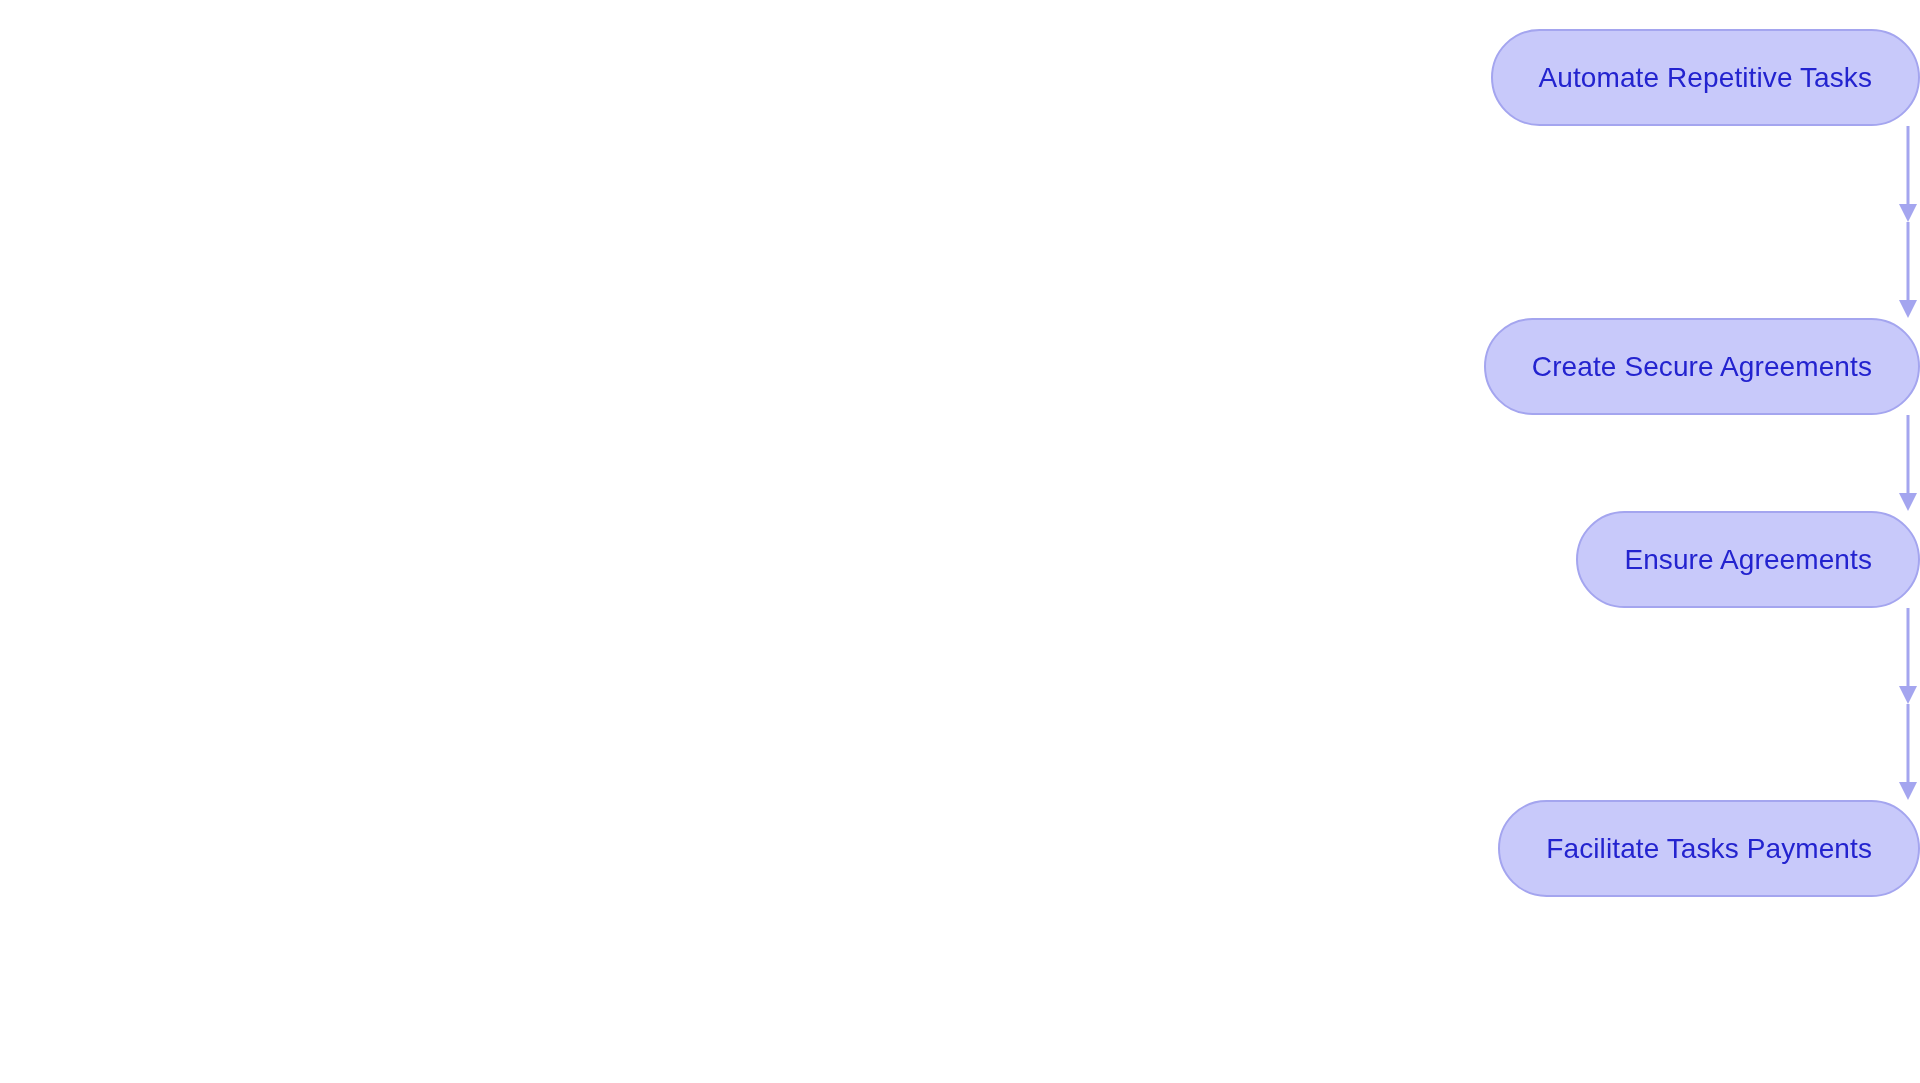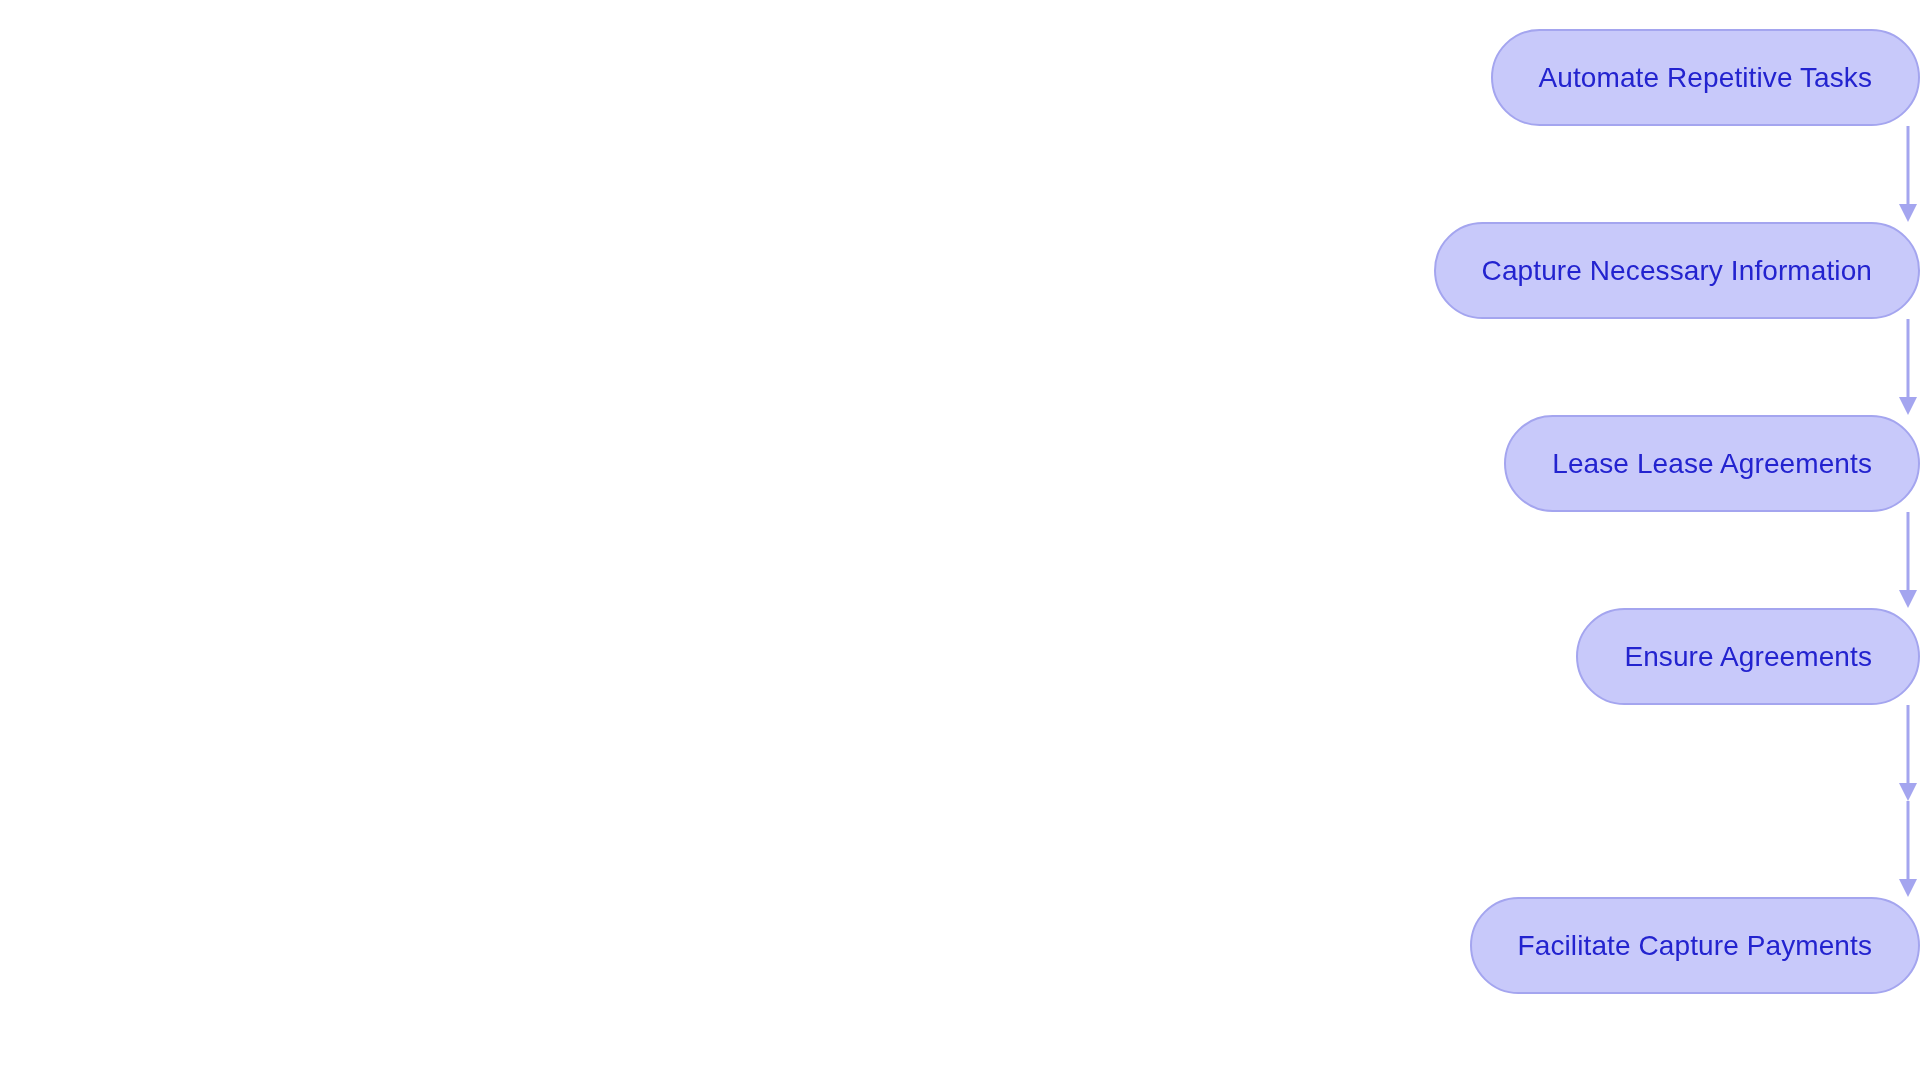"Capture Necessary Information" div.flow-node { html: <div> <span>Capture Necessary Information</span> </div> -> none }
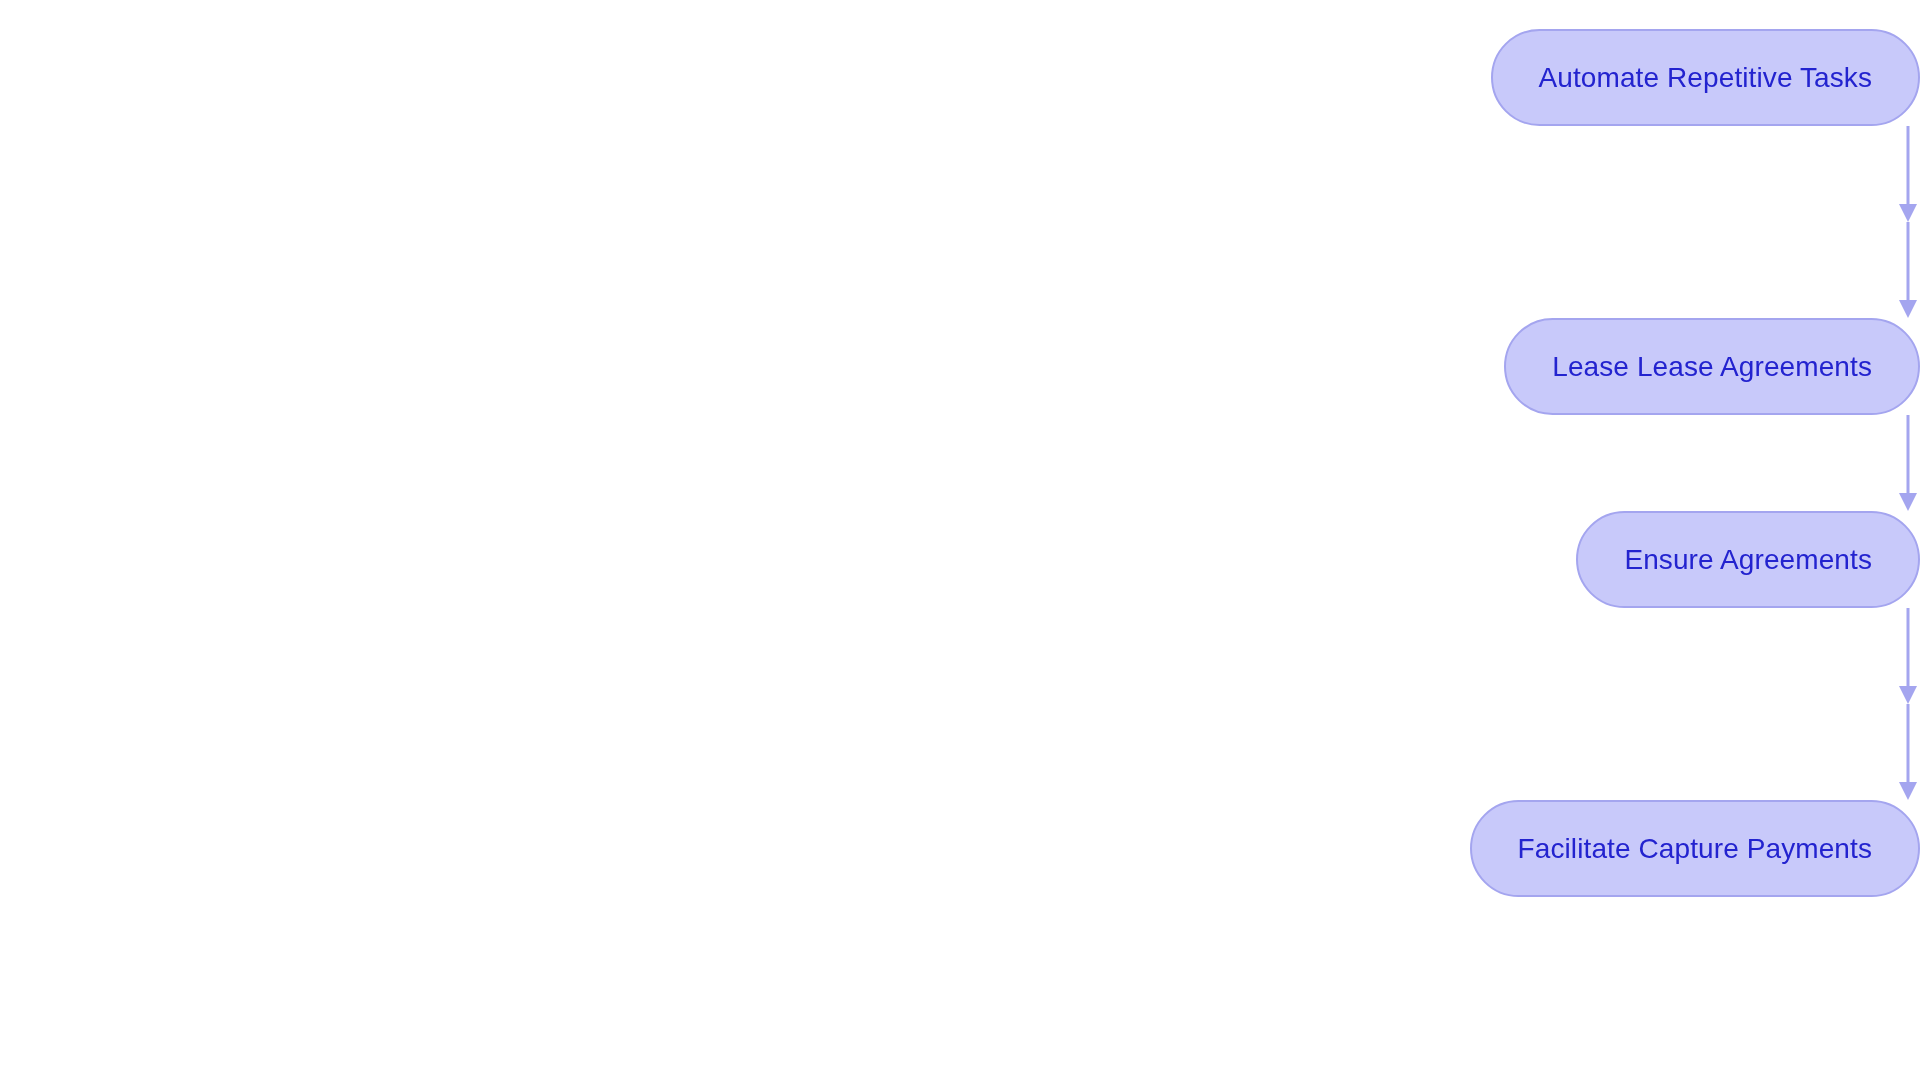"Lease Lease Agreements" span.flow-node-label { text: Lease Lease -> Create Secure }
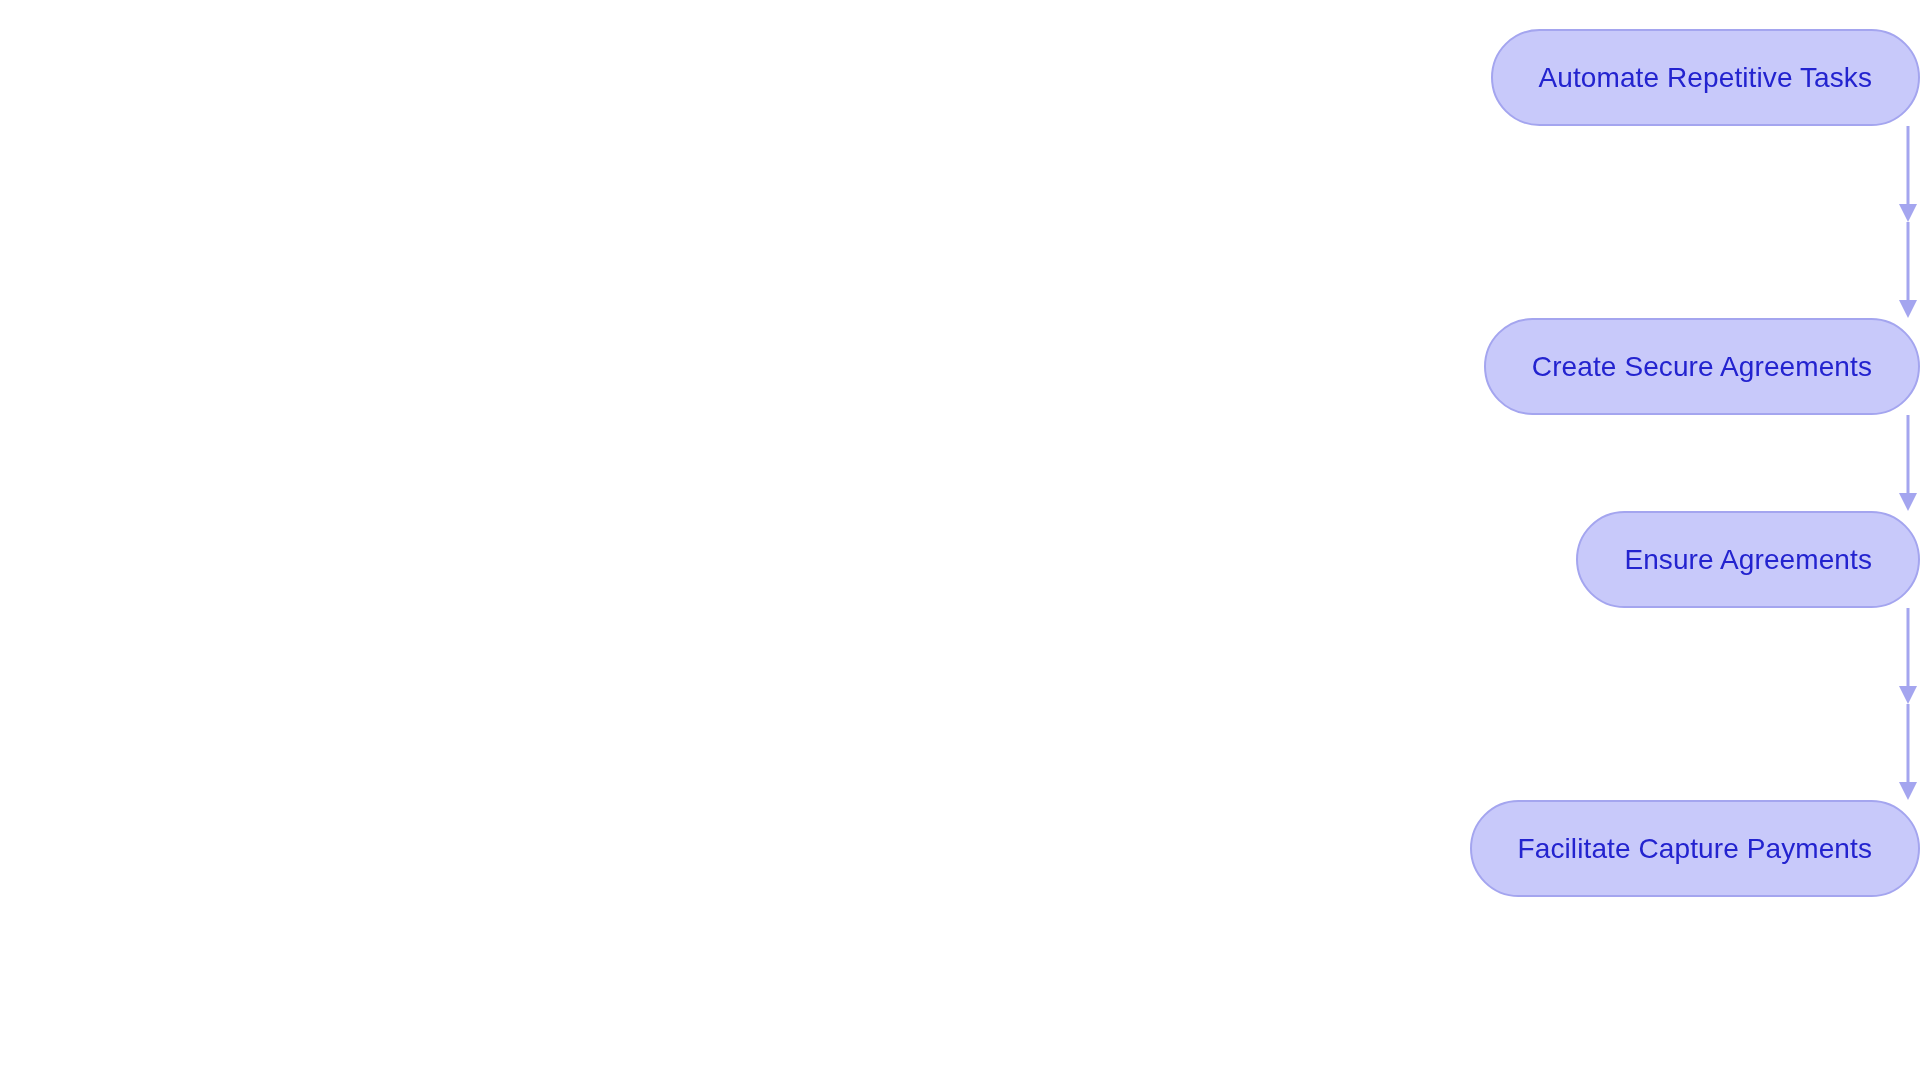"Facilitate Capture Payments" span.flow-node-label { text: Capture -> Tasks }
